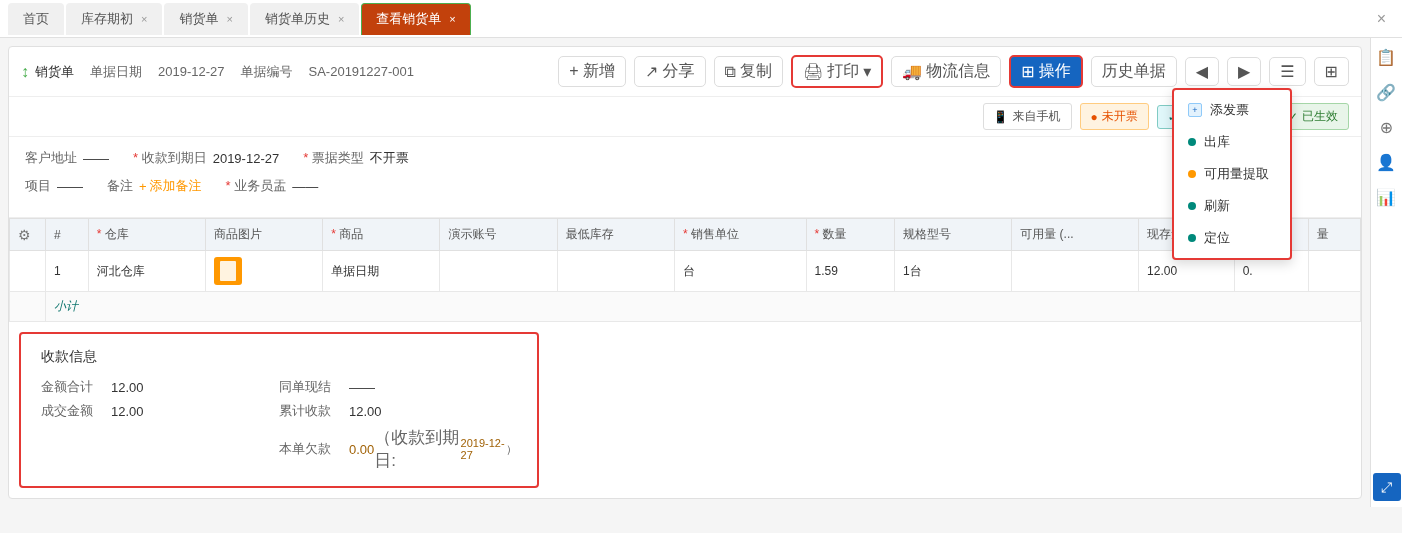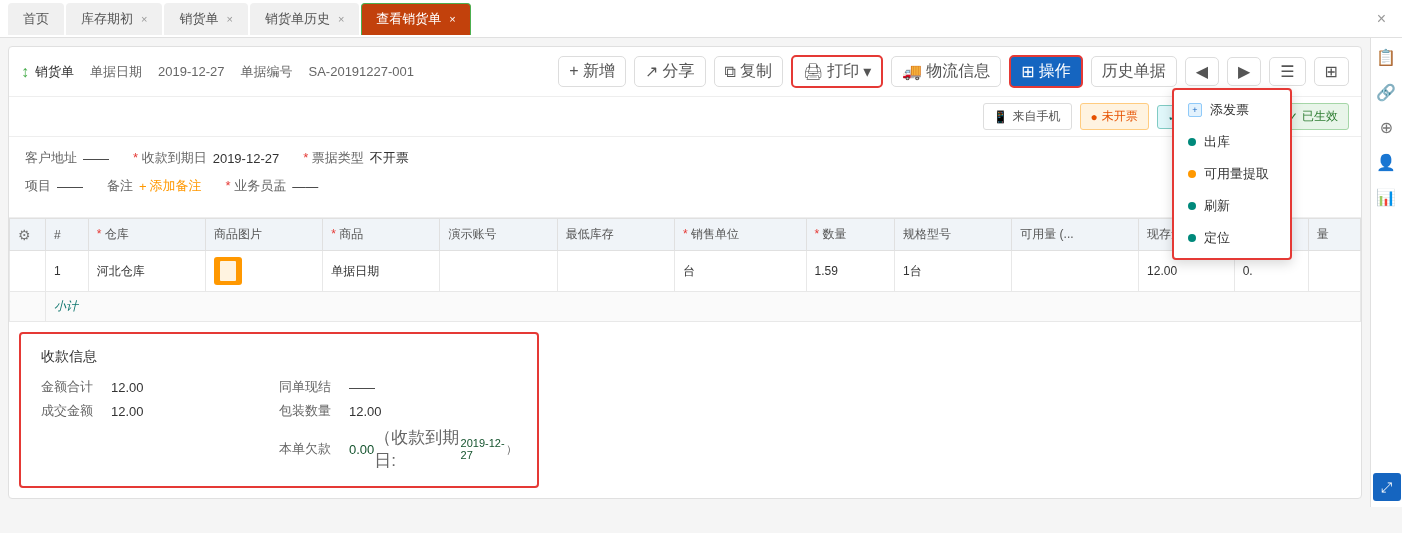"包装数量" span.payment-label { text: 包装数量 -> 累计收款 }
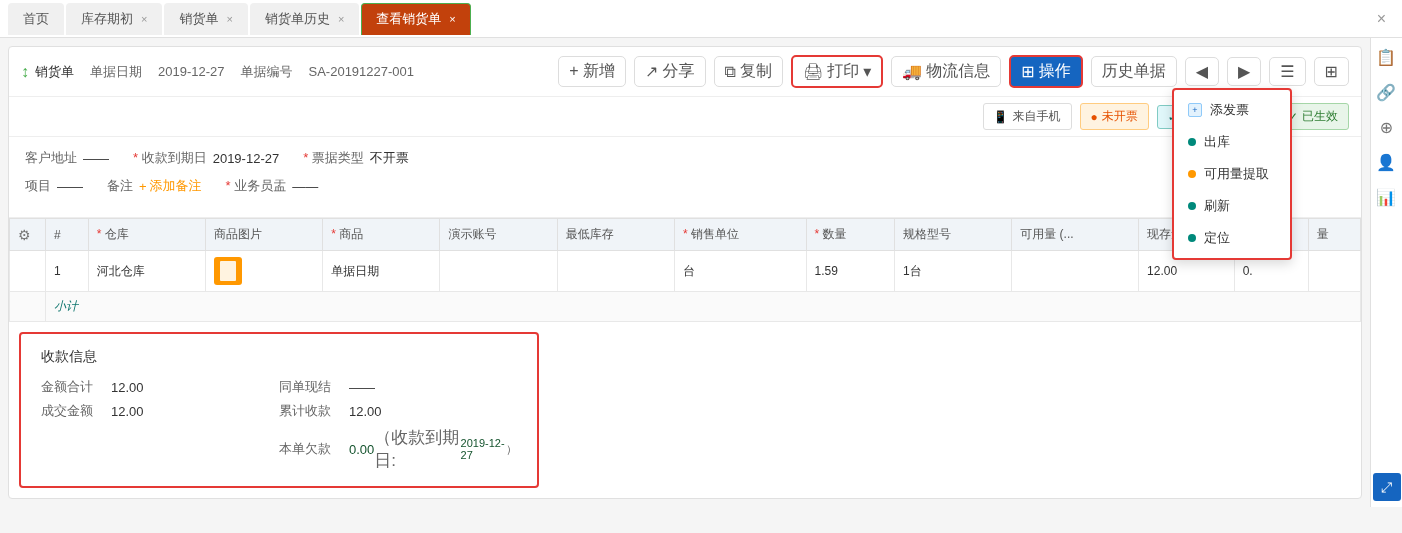"0.00" .payment-value.red { color: #14532d -> #a16207 }
